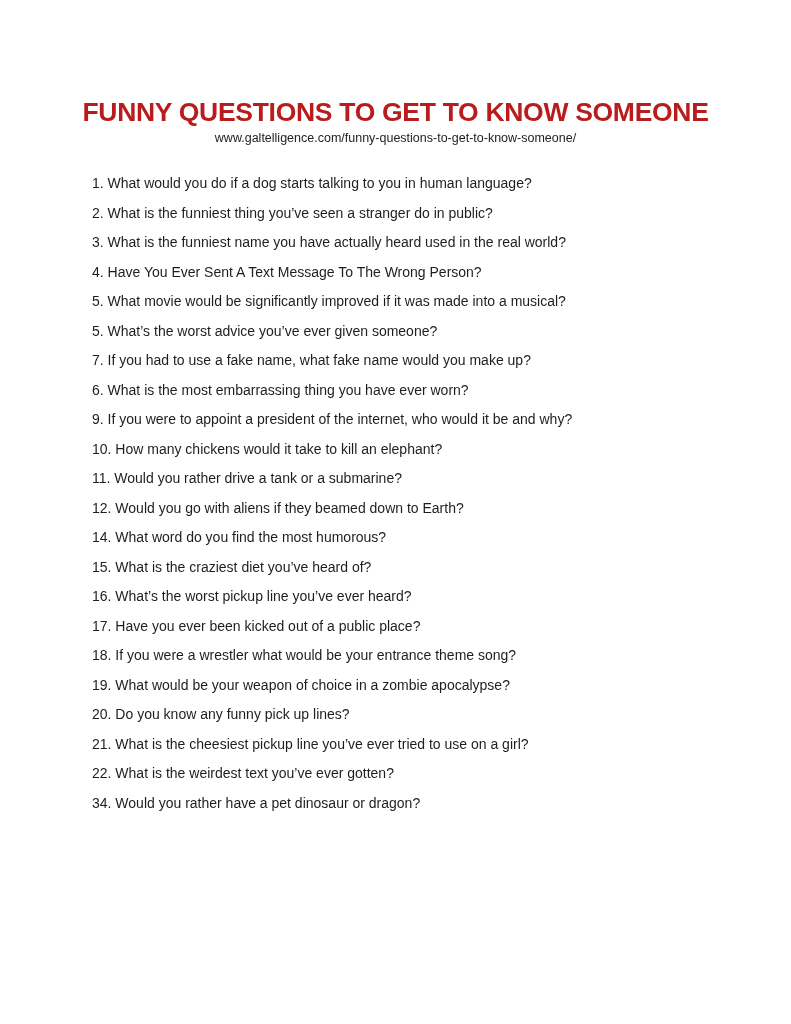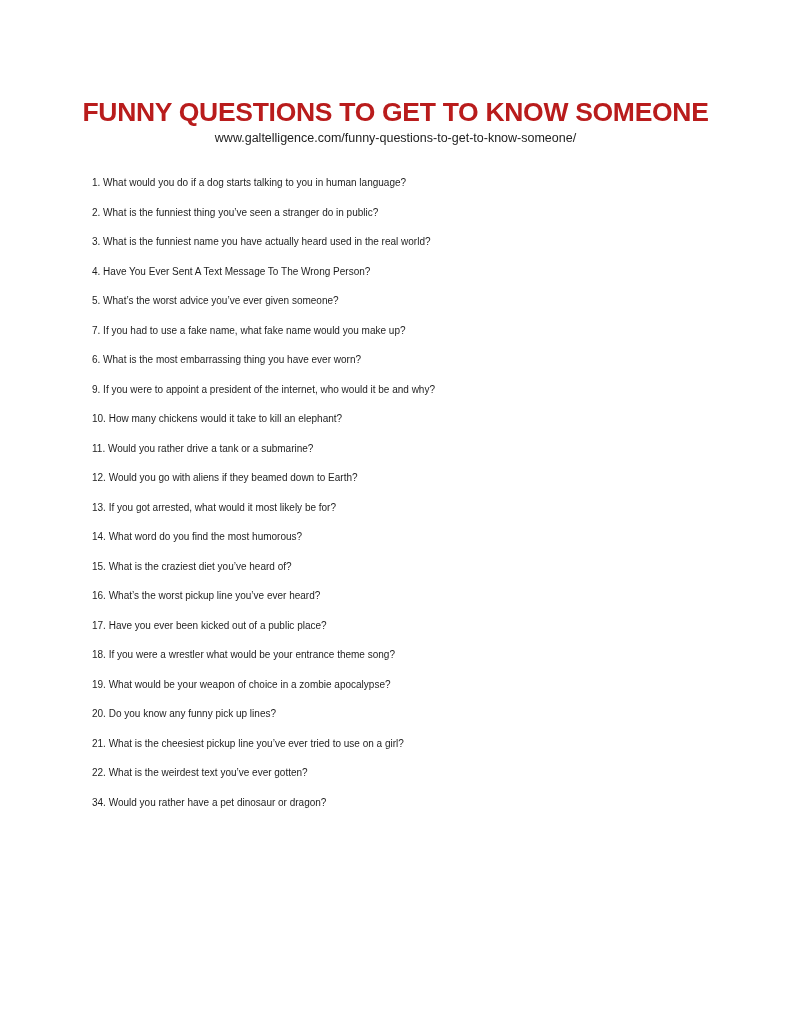"1. What would you do" .questions li { font-size: 10px -> 14px }
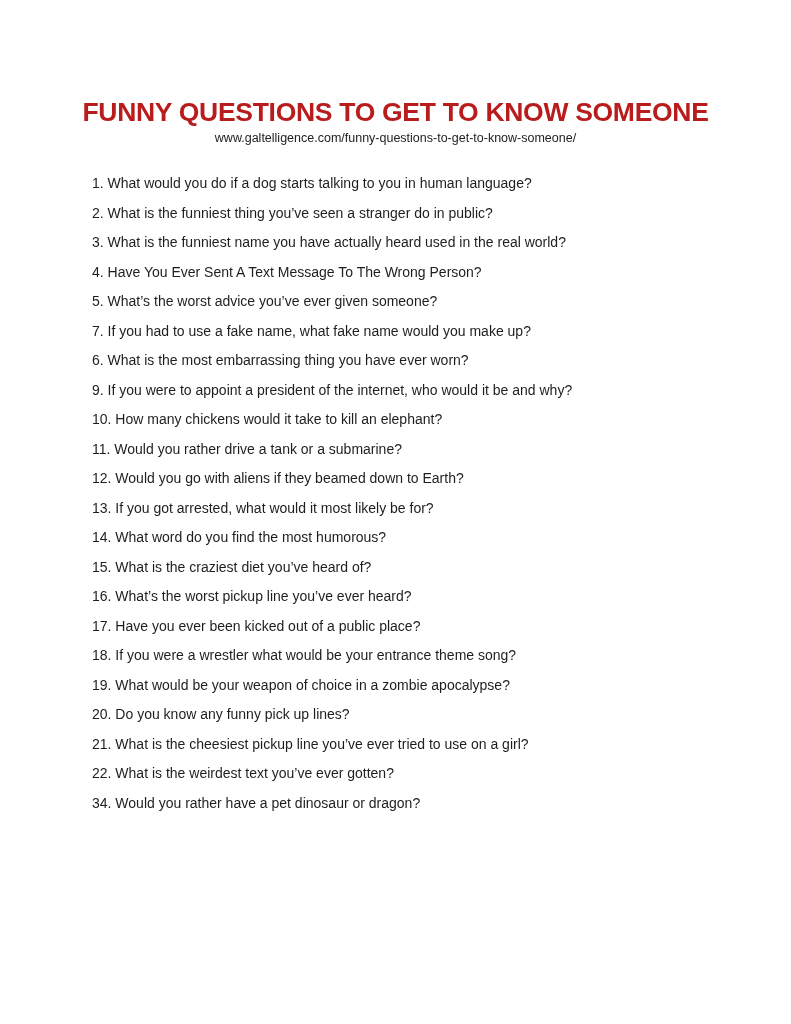"5. What movie would be" li { html: none -> <li>5. What movie would be significantly improved if it was made into a musical?</li> }
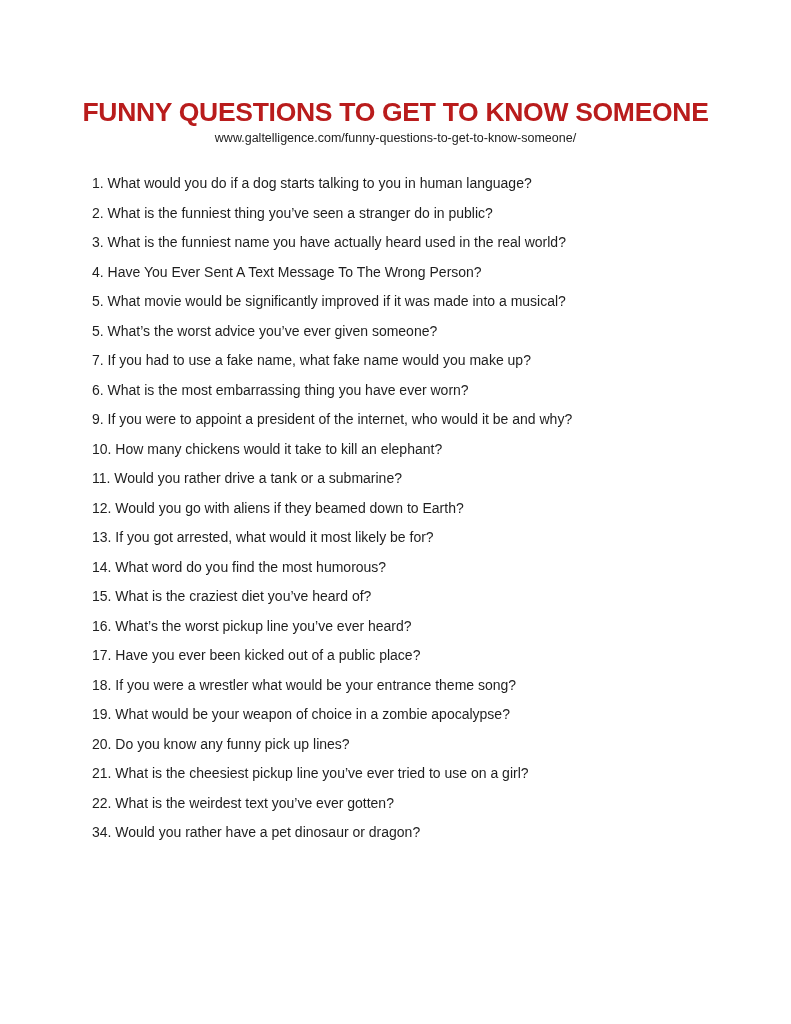"13. If you got arrested," li { html: <li>13. If you got arrested, what would it most likely be for?</li> -> none }
